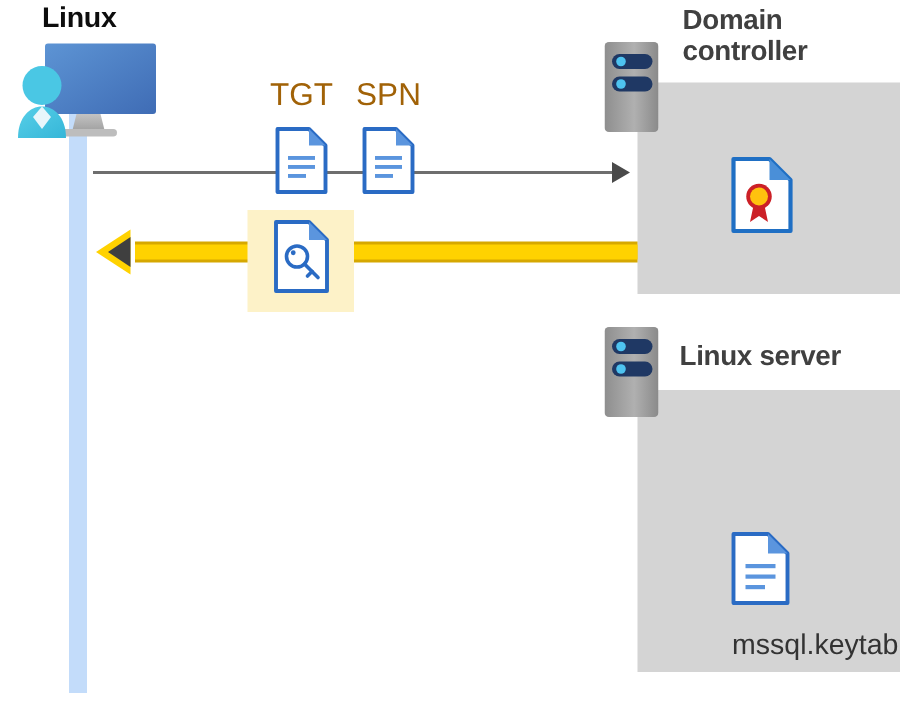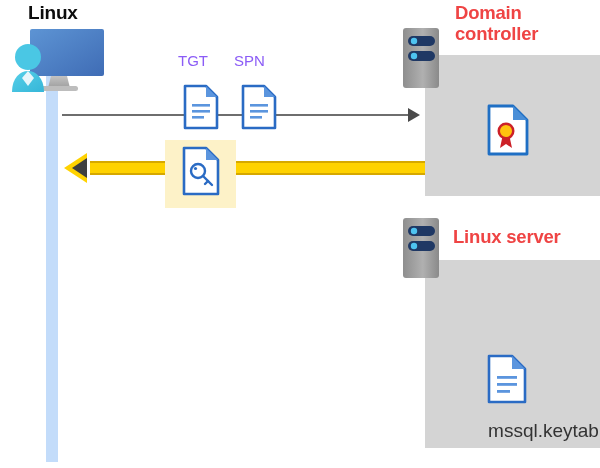"Domain" .title { color: #ef4444 -> #404040 }
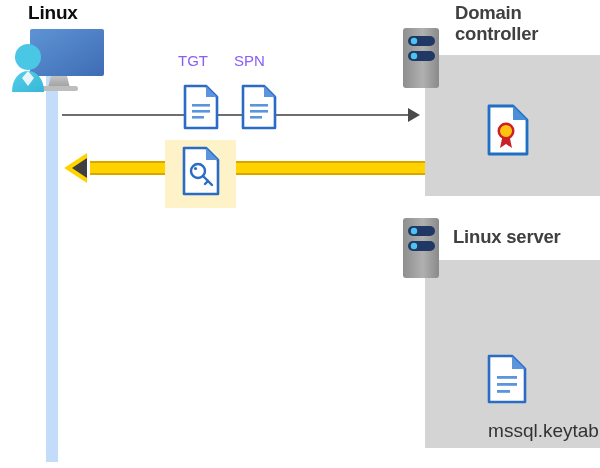"TGT" .doc-label { color: #8b5cf6 -> #a16207; font-size: 15px -> 21px; text-align: none -> center }
